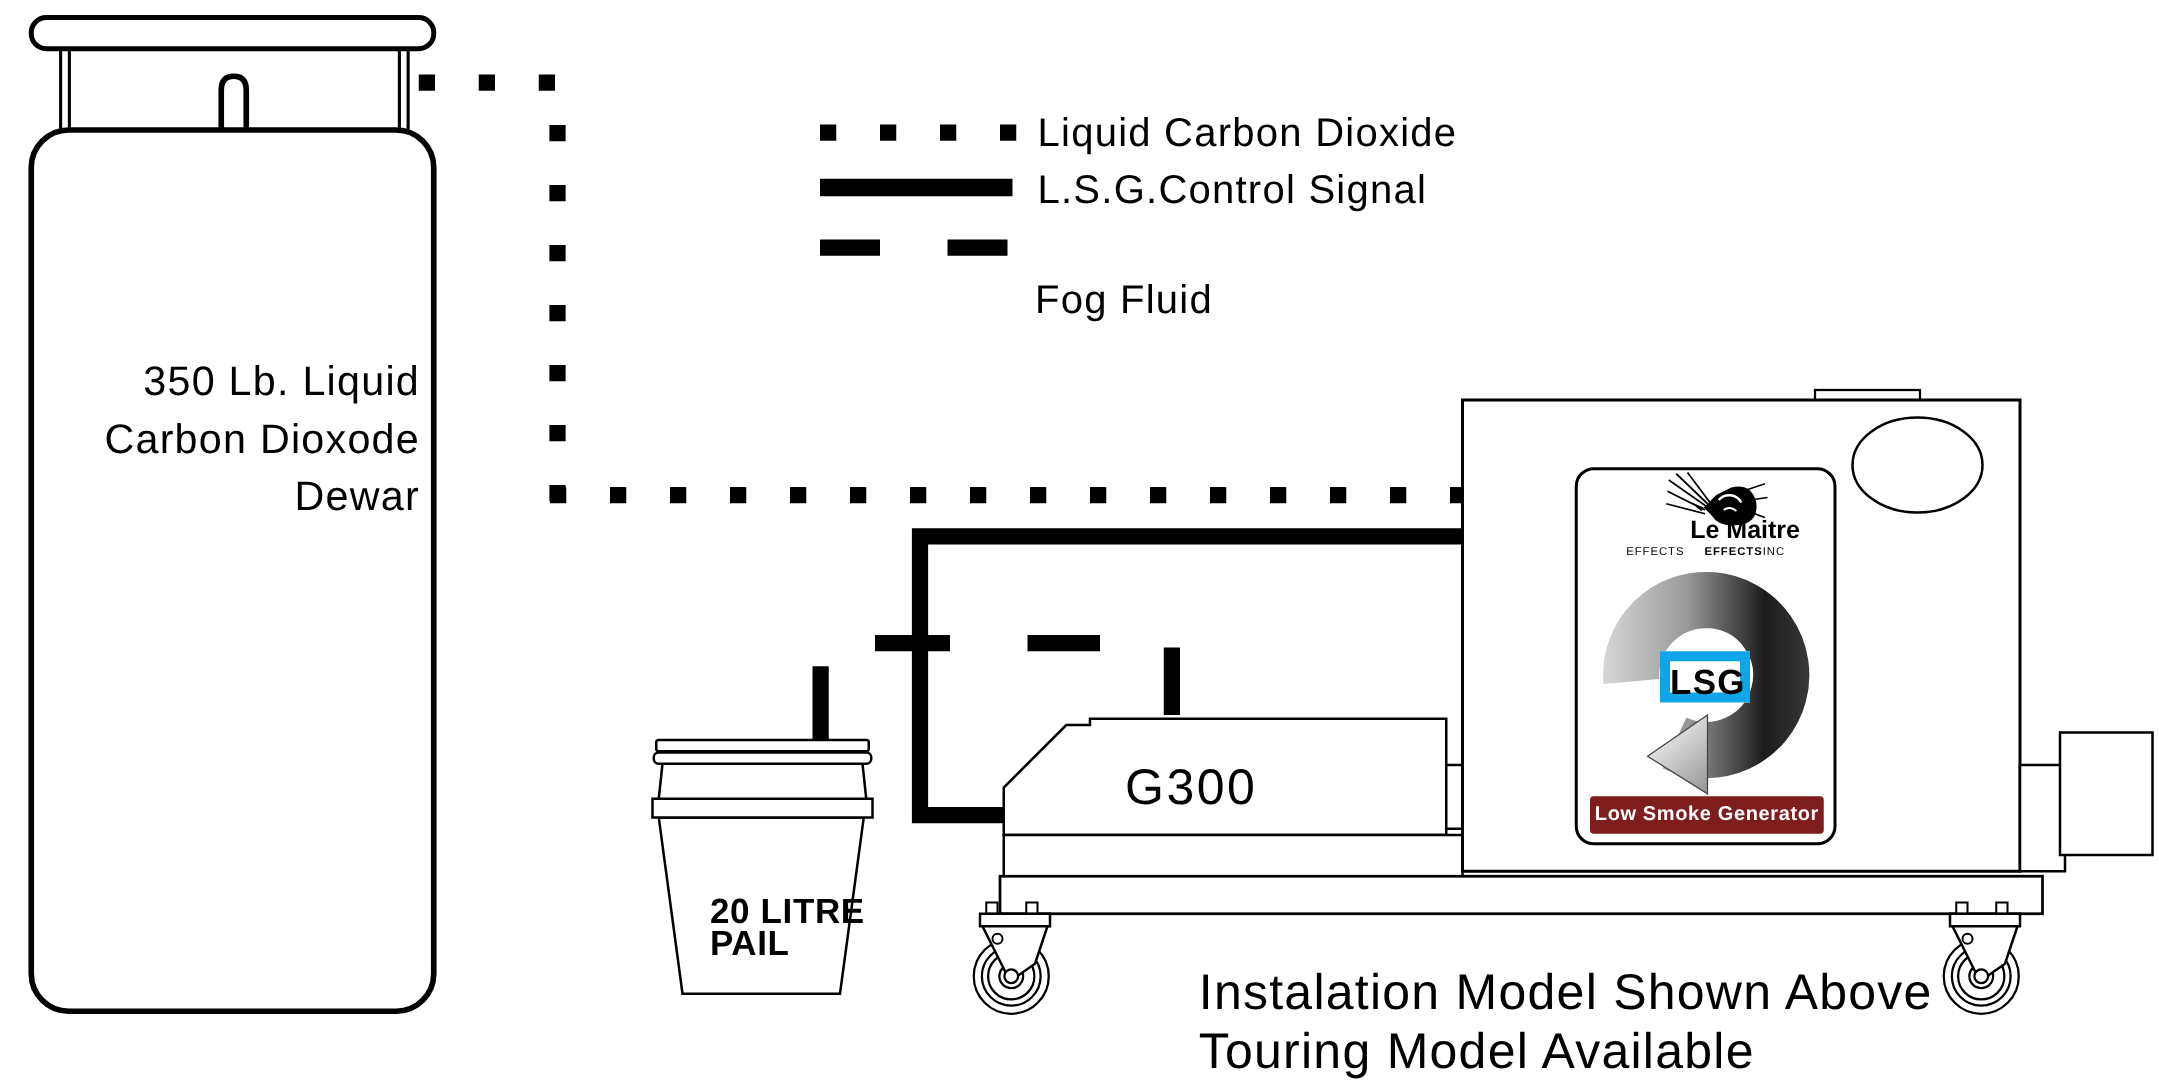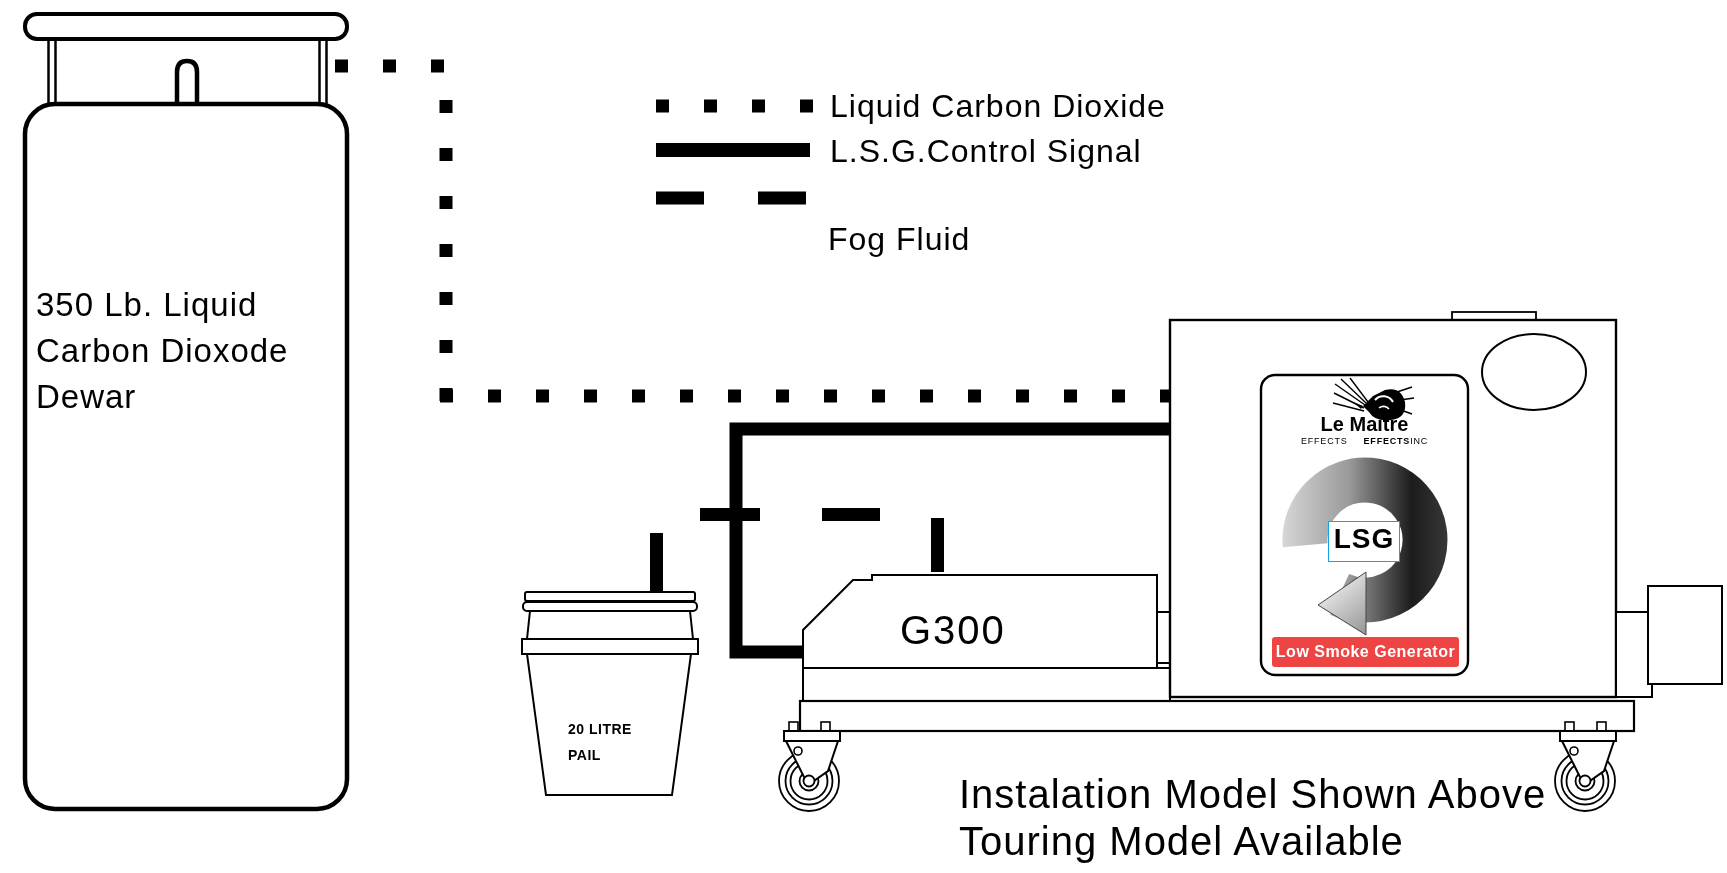"350 Lb. Liquid" .dewar-label { text-align: left -> right }
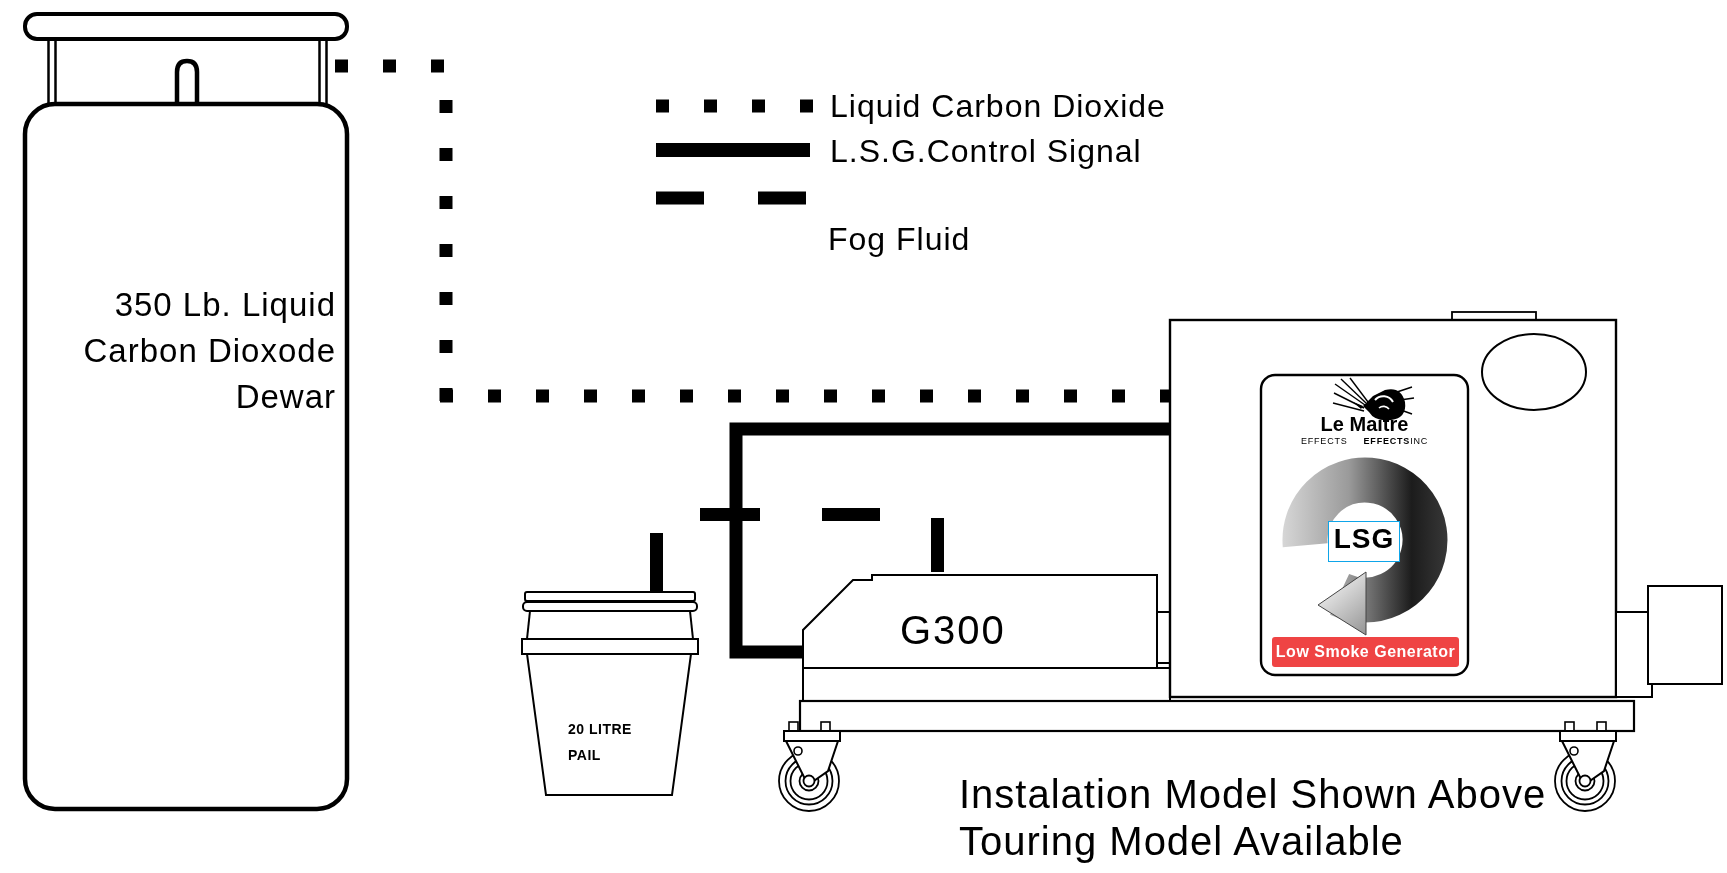"Le Maitre" .brand { text-align: center -> right }
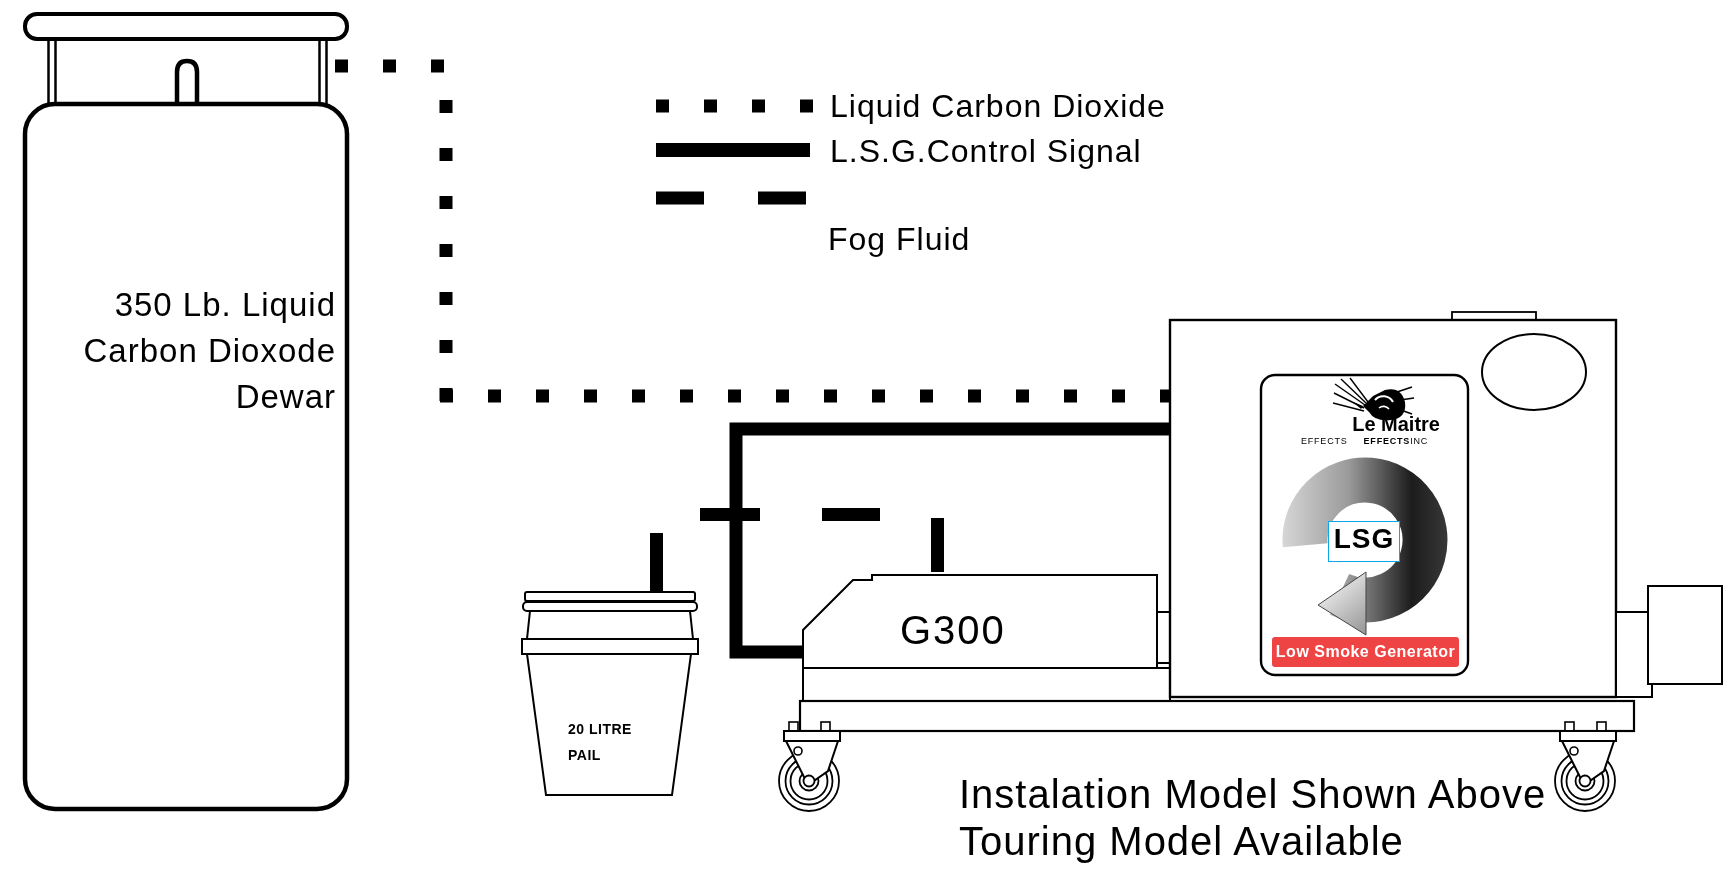"LSG" .lsg-badge { border: 1px solid #0ea5e9 -> 8px solid #0ea5e9 }
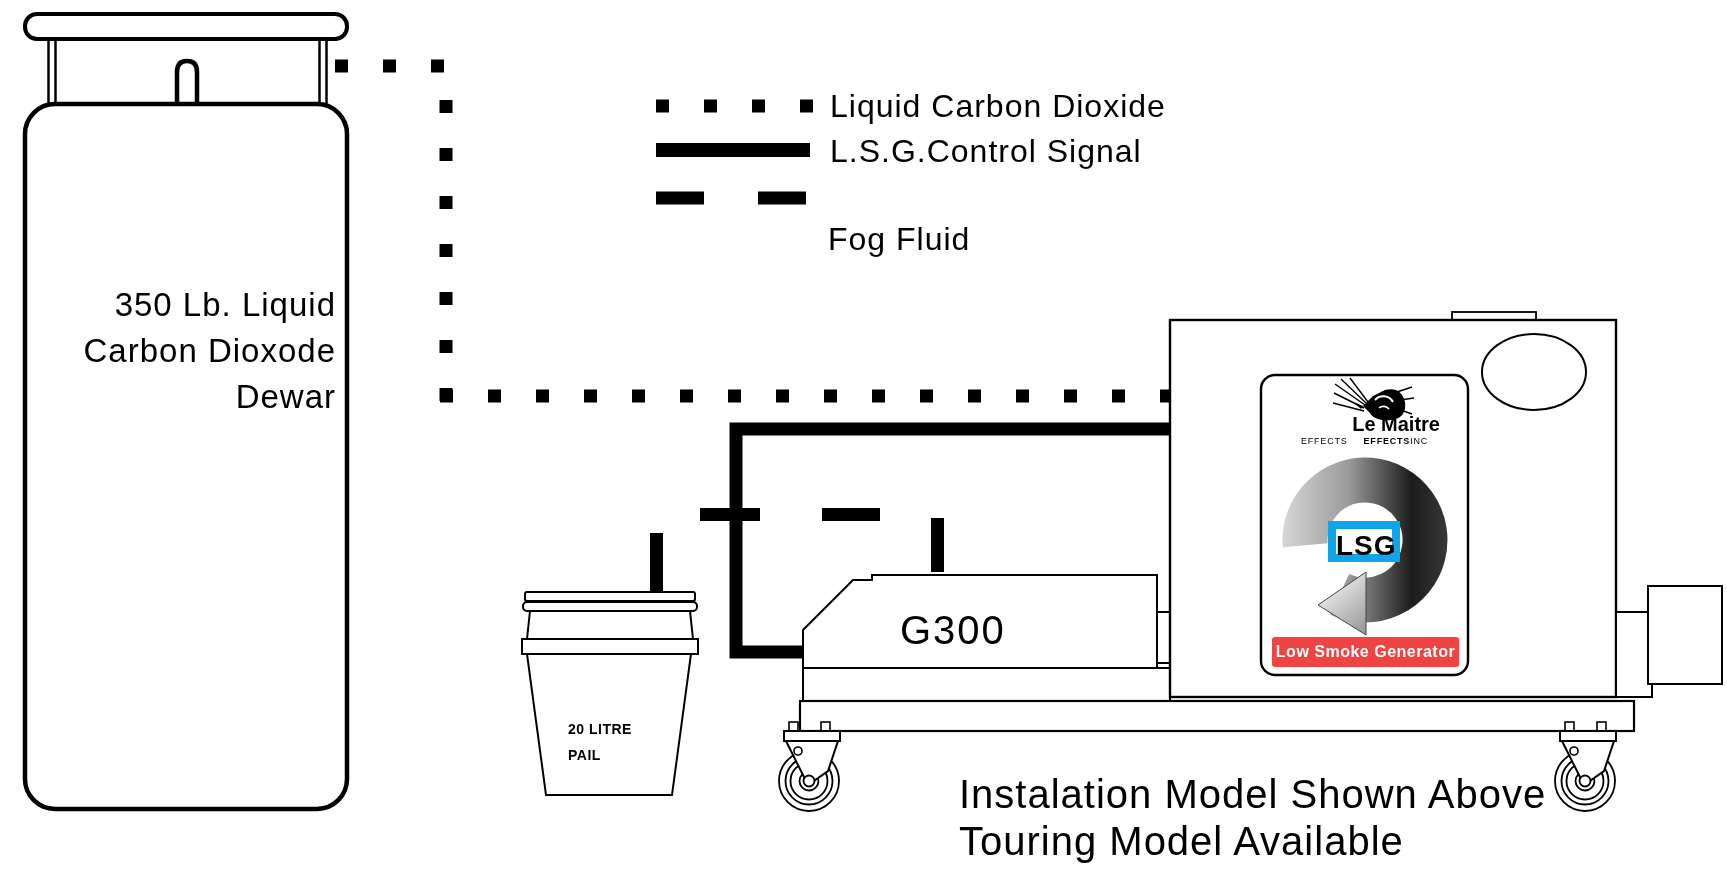"Low Smoke Generator" .plate-bar { background: #ef4444 -> #7f1d1d }
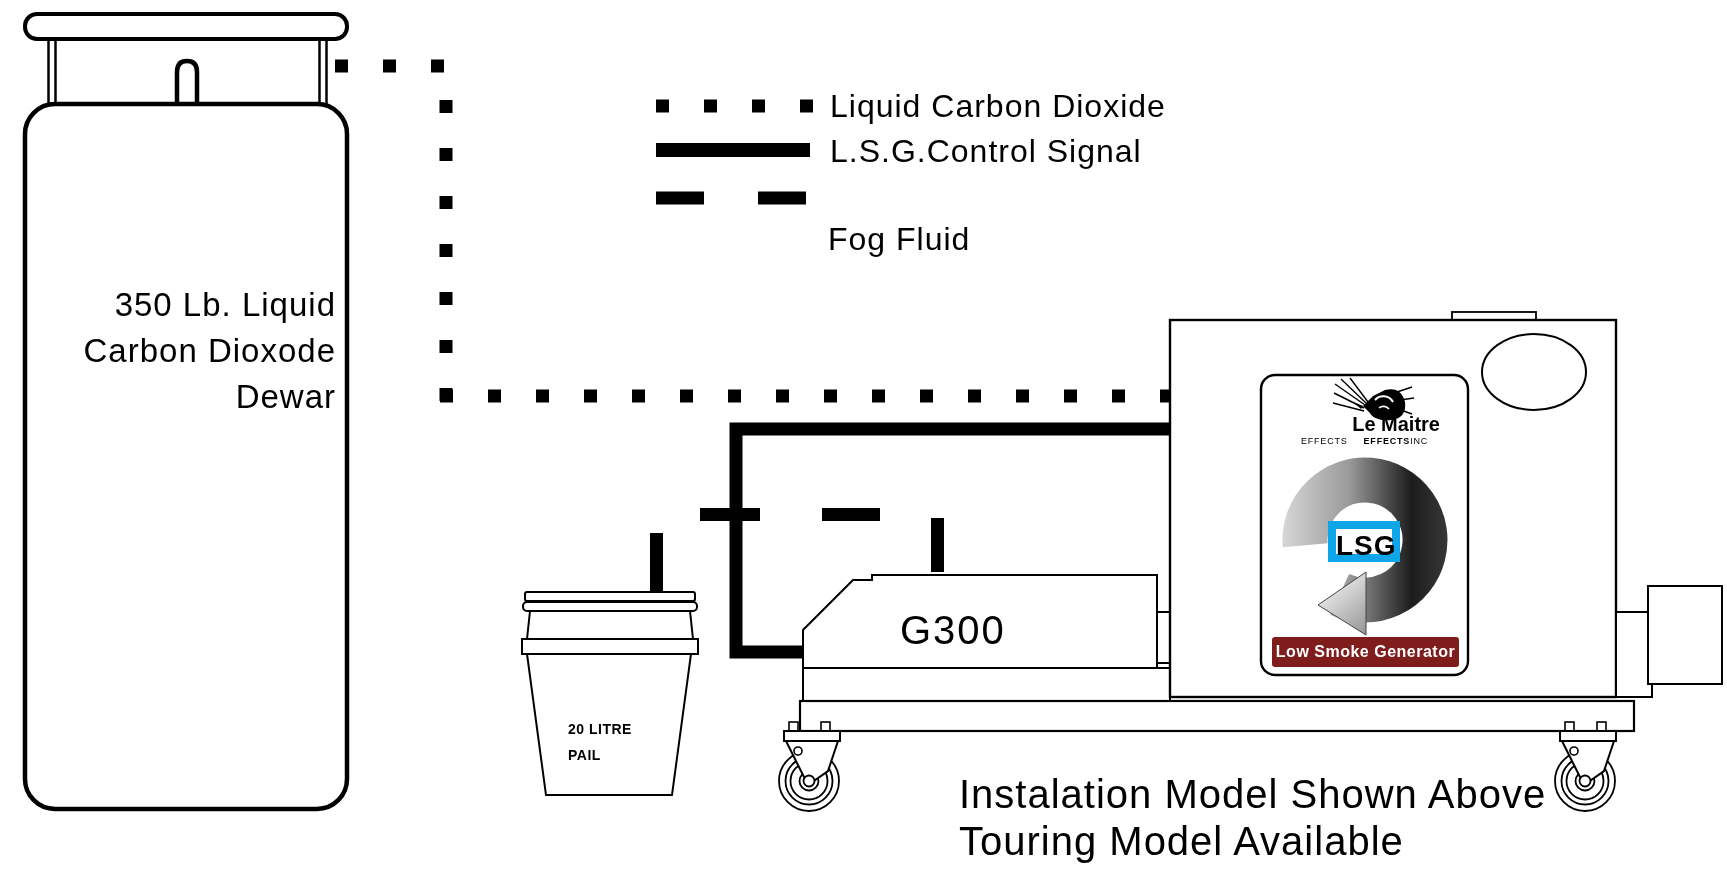"20 LITRE" .pail-label { font-size: 14px -> 28px }
